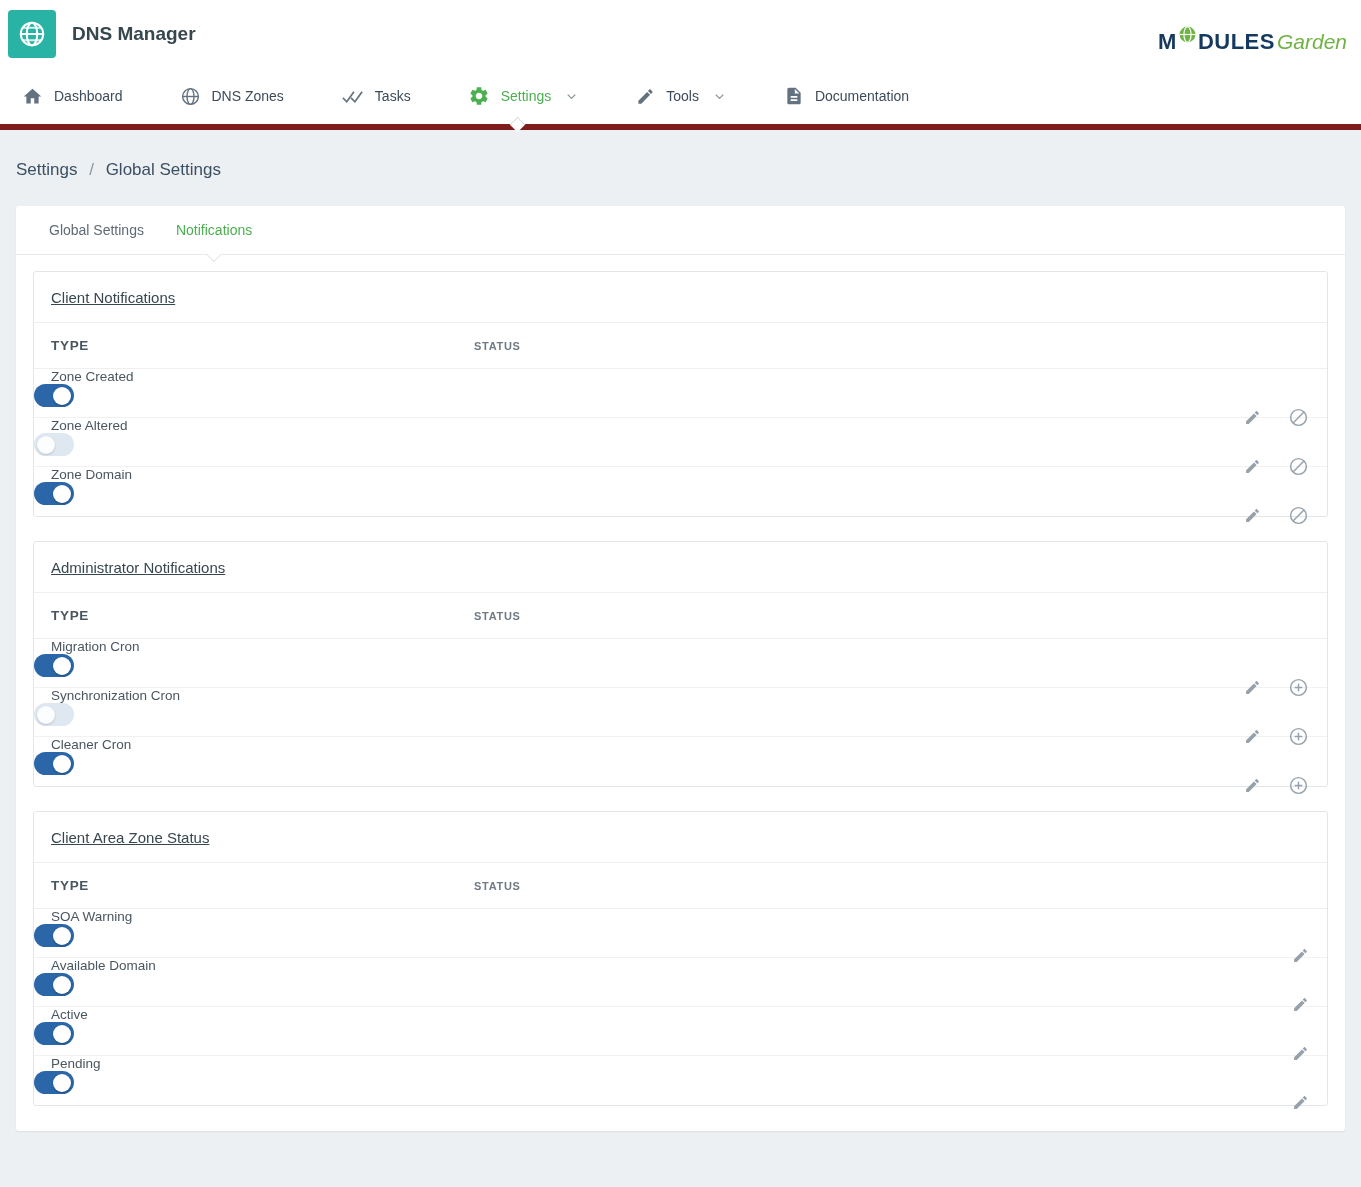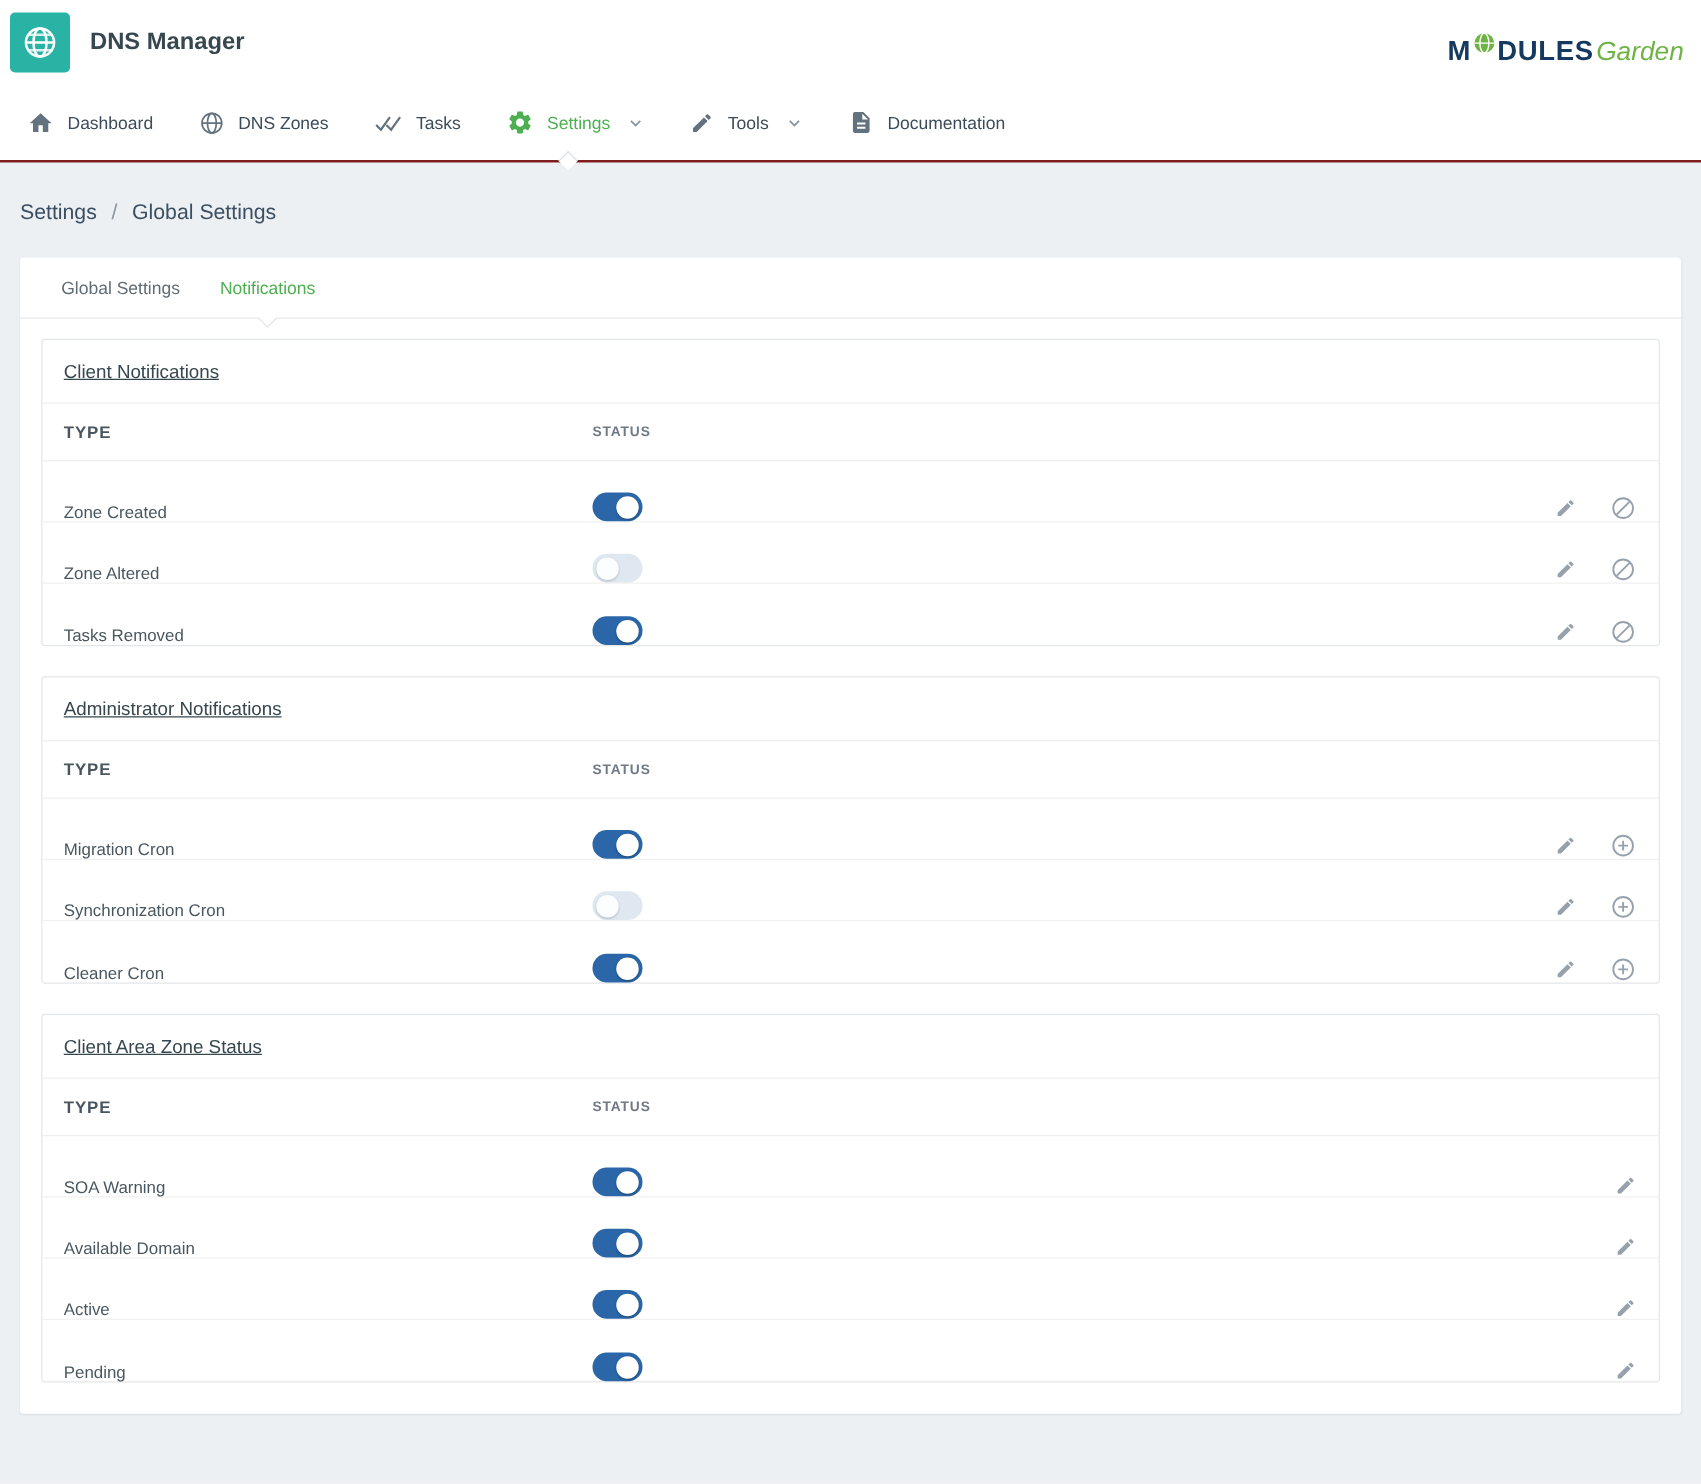"Dashboard" .mainnav { border-bottom: 2px solid #7f1d1d -> 6px solid #7f1d1d; gap: none -> 21px }
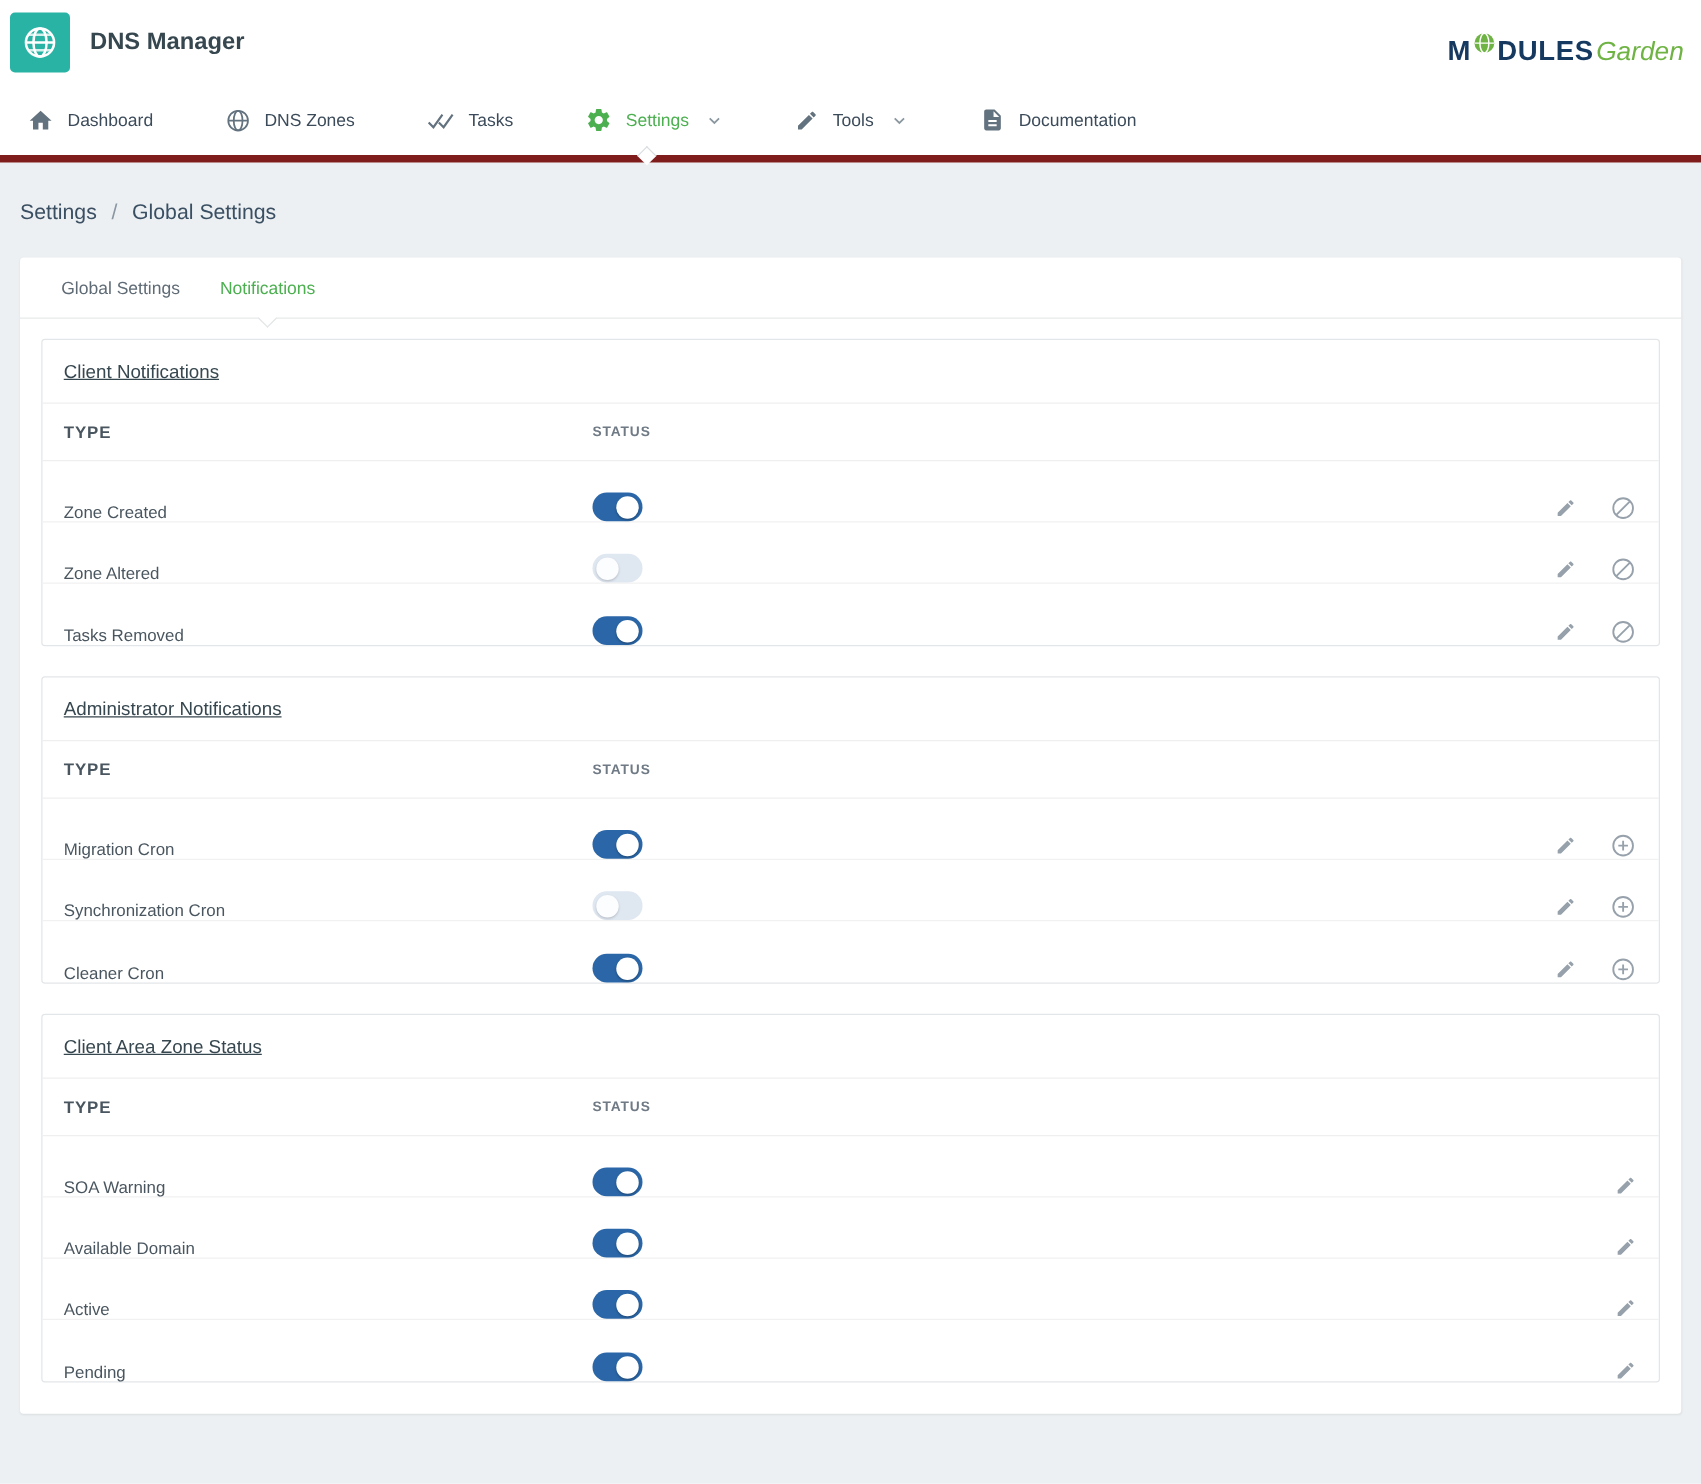"Zone Created" .row { align-items: flex-end -> flex-start; flex-direction: none -> column }
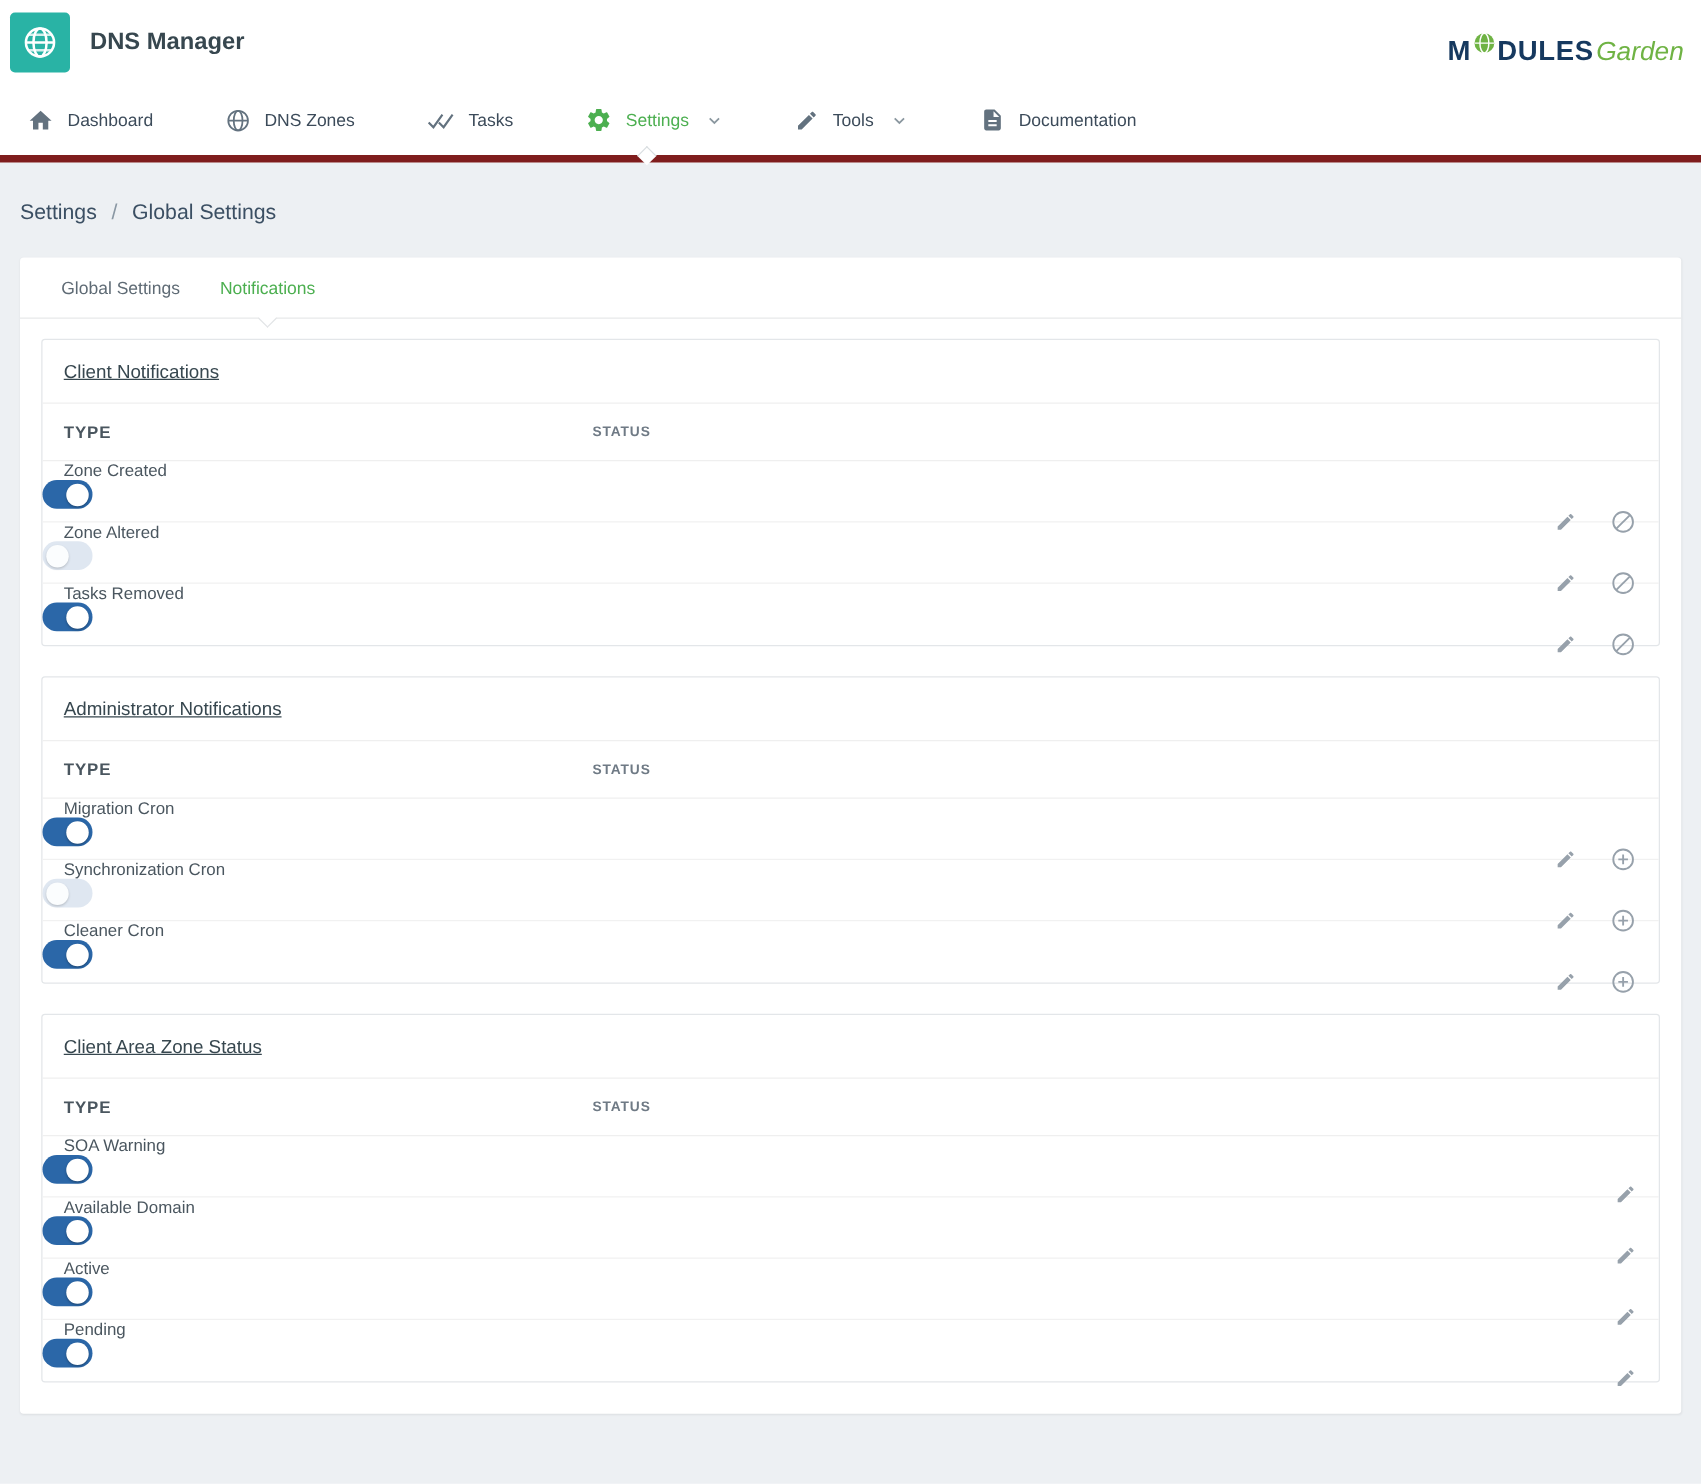"Tasks Removed" div.cell-type { text: Tasks Removed -> Zone Domain }
